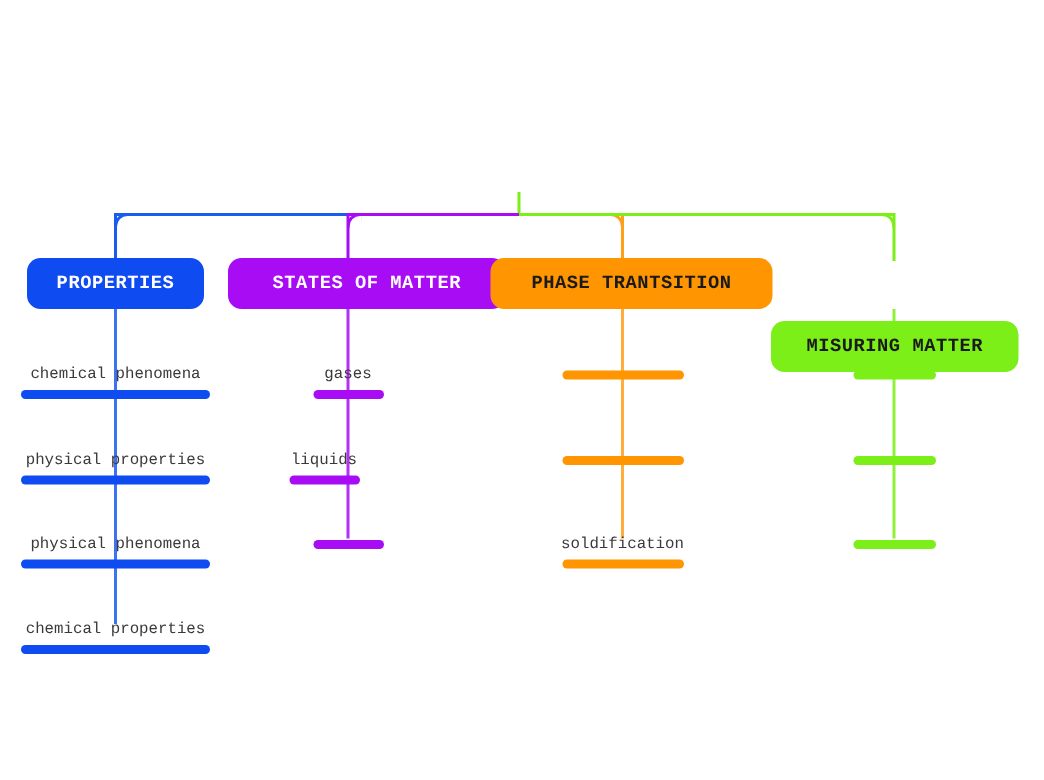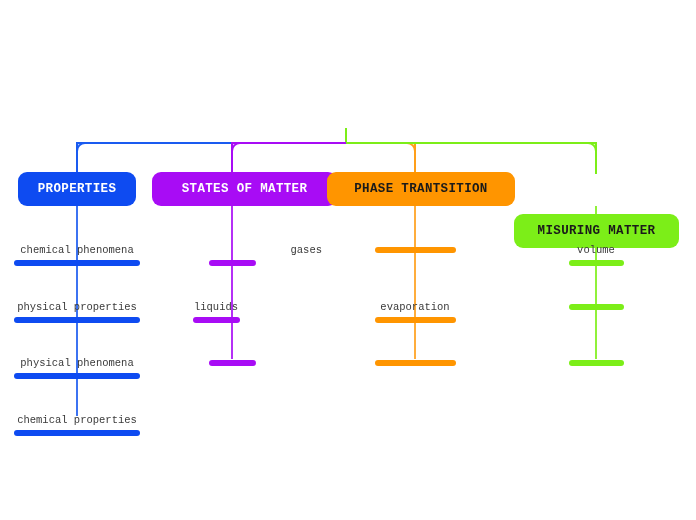"gases" div.leaf-label { text-align: right -> none }
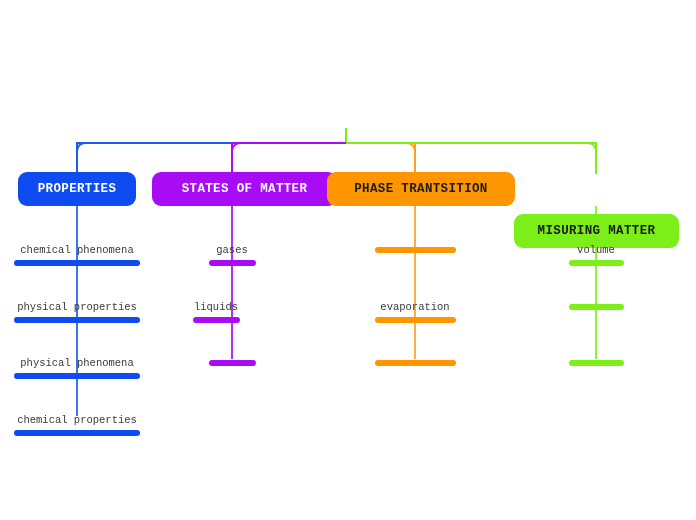"volume" div.leaf-label { html: <div>volume</div> -> none }
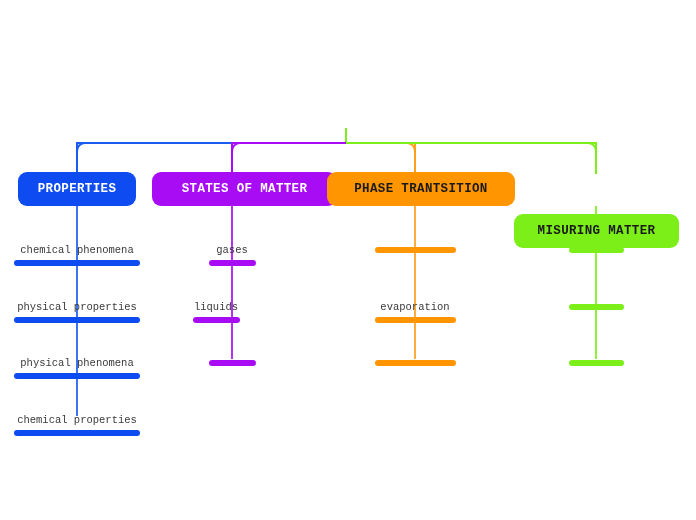"evaporation" div.leaf-label { html: <div>evaporation</div> -> none }
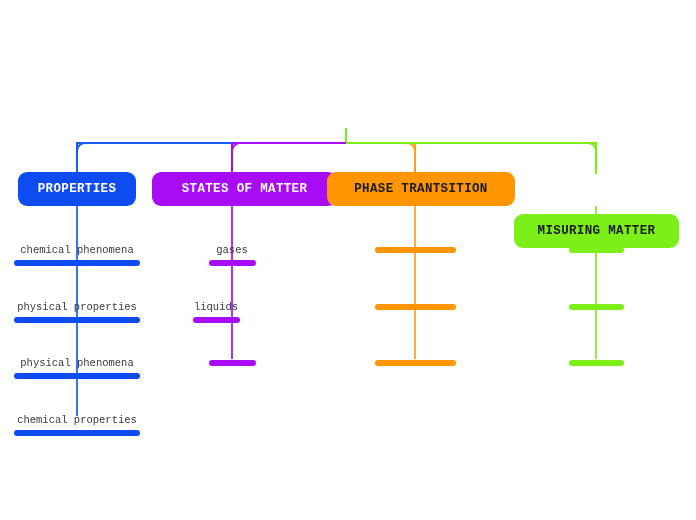"soldification" div.leaf-label { html: none -> <div>soldification</div> }
